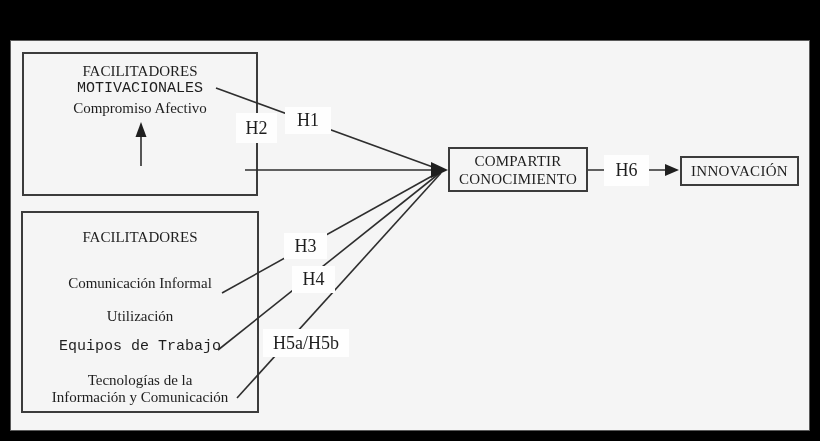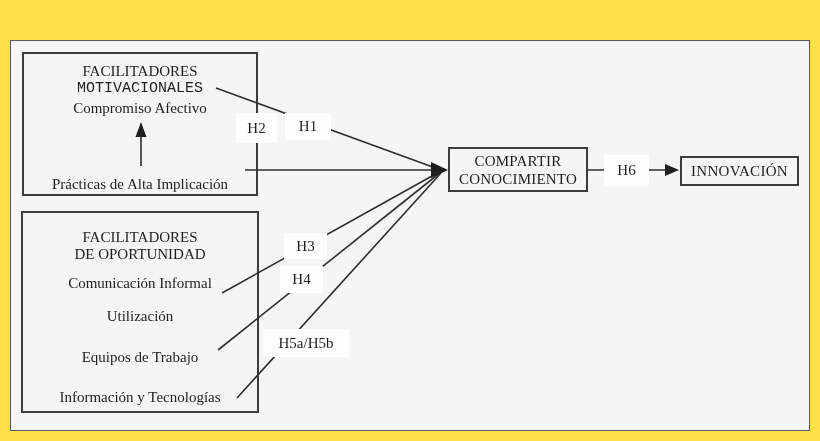"FACILITADORES" .canvas { background: #fde047 -> #000000 }
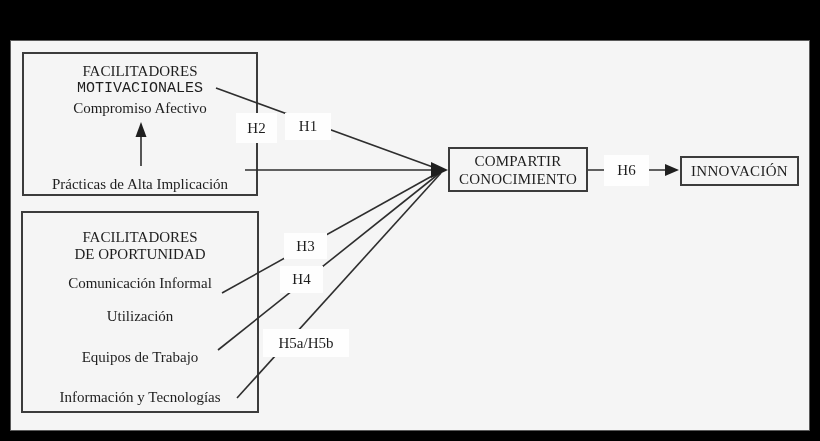"H2" .hlabel { font-size: 15px -> 18px }
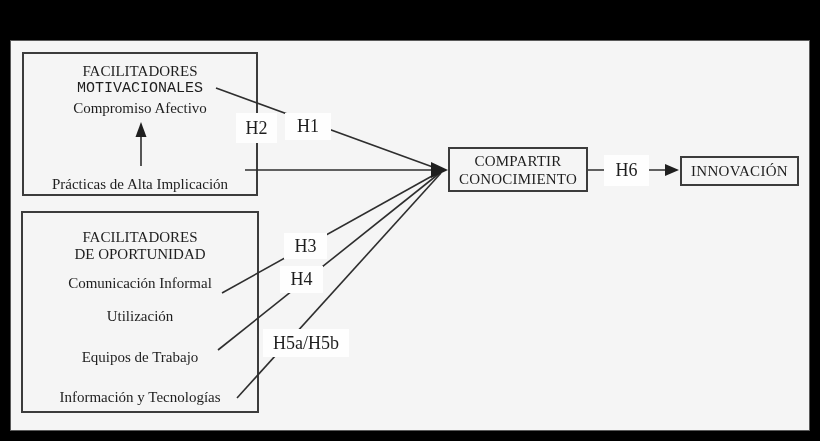"H1" .hl-h1 { top: 113px -> 107px }
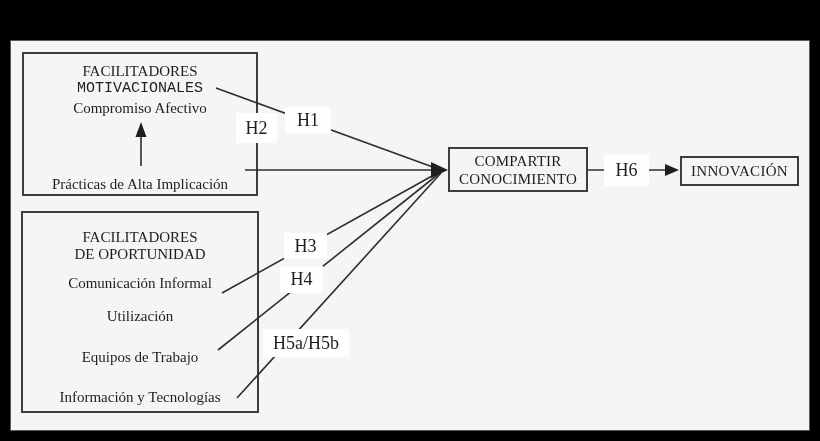"Prácticas de Alta Implicación" div.tline { html: <div>Prácticas de Alta Implicación</div> -> none }
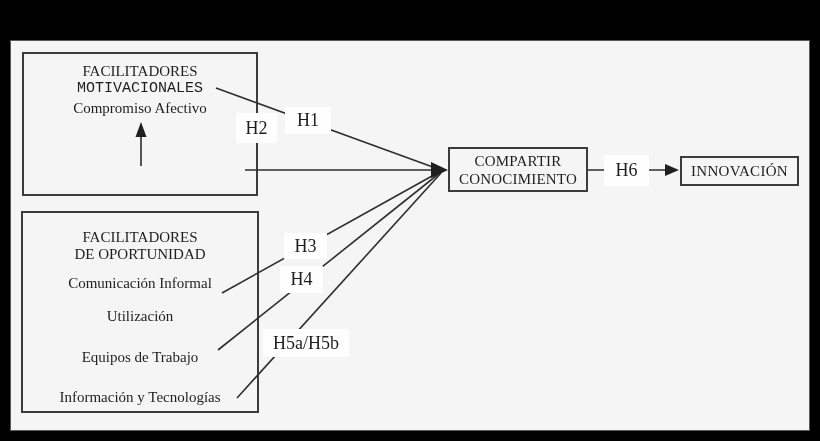"DE OPORTUNIDAD" div.tline { html: <div>DE OPORTUNIDAD</div> -> none }
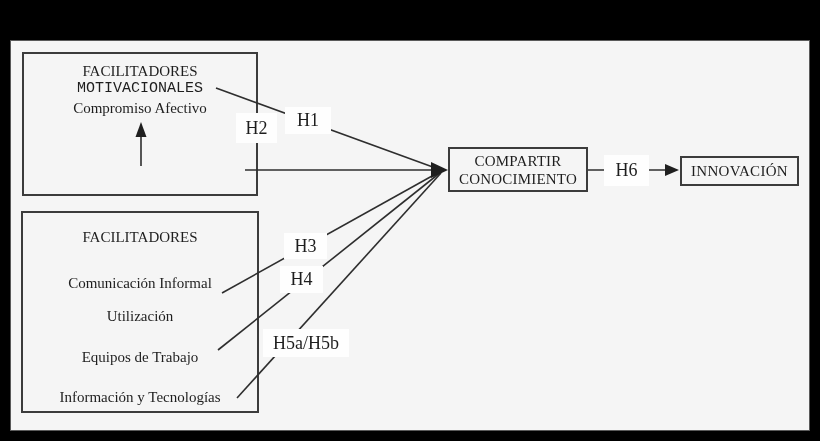"H4" .hl-h4 { left: 280px -> 292px }
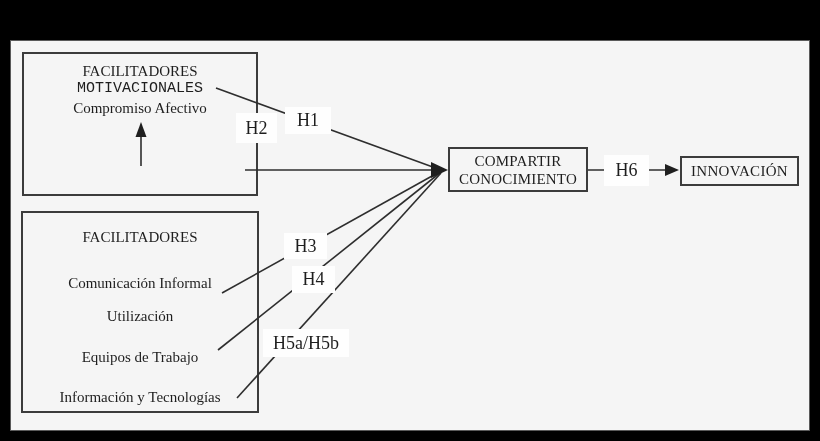"Equipos de Trabajo" .o-item3 { font-family: none -> Liberation Mono, monospace; top: 136px -> 125px }
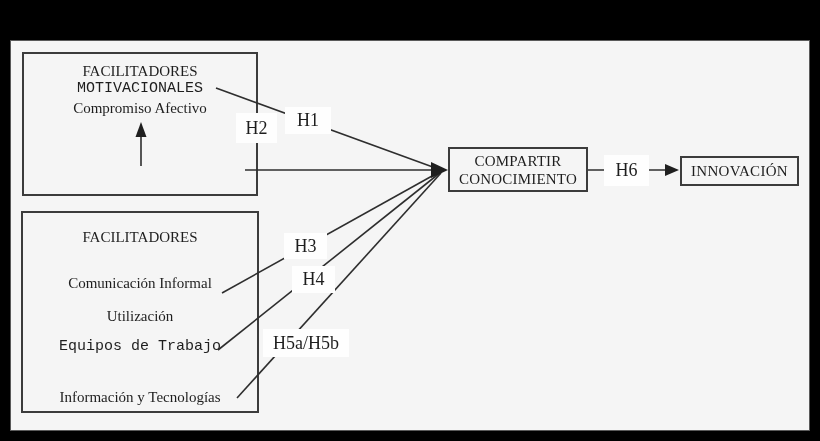"Tecnologías de la" div.tline { html: none -> <div>Tecnologías de la</div> }
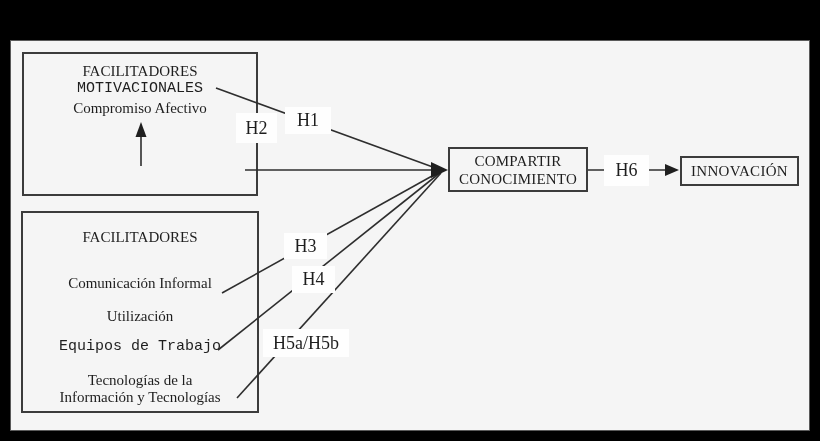"Información y Tecnologías" div.tline { text: Tecnologías -> Comunicación }
